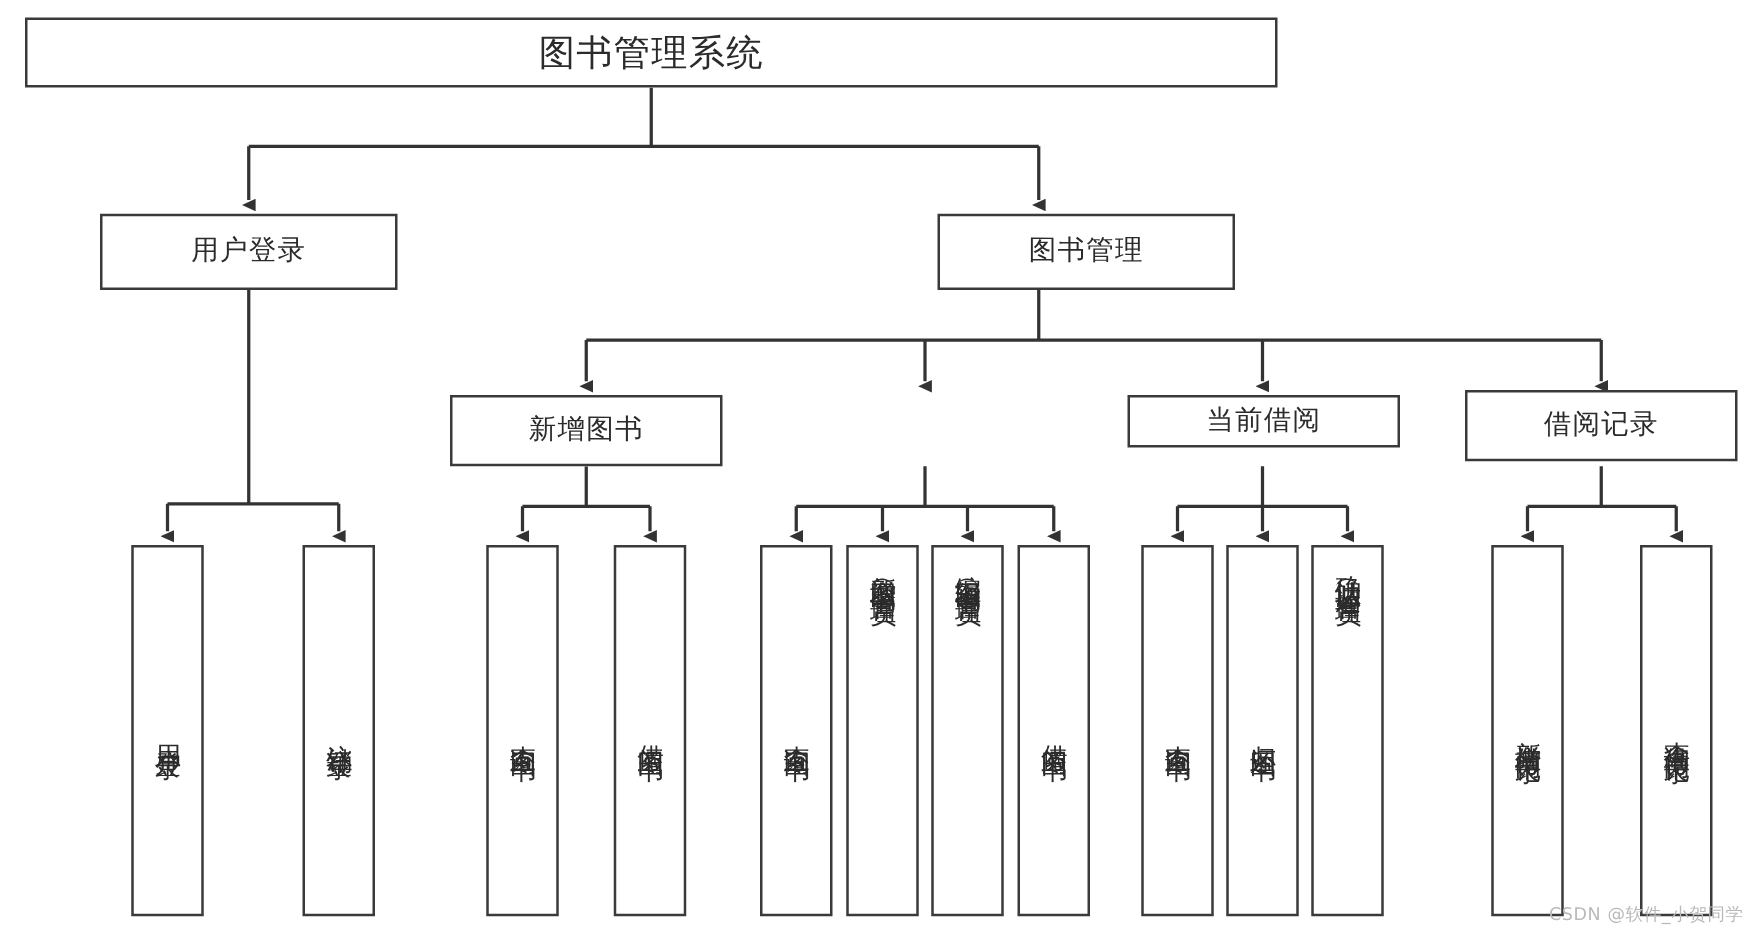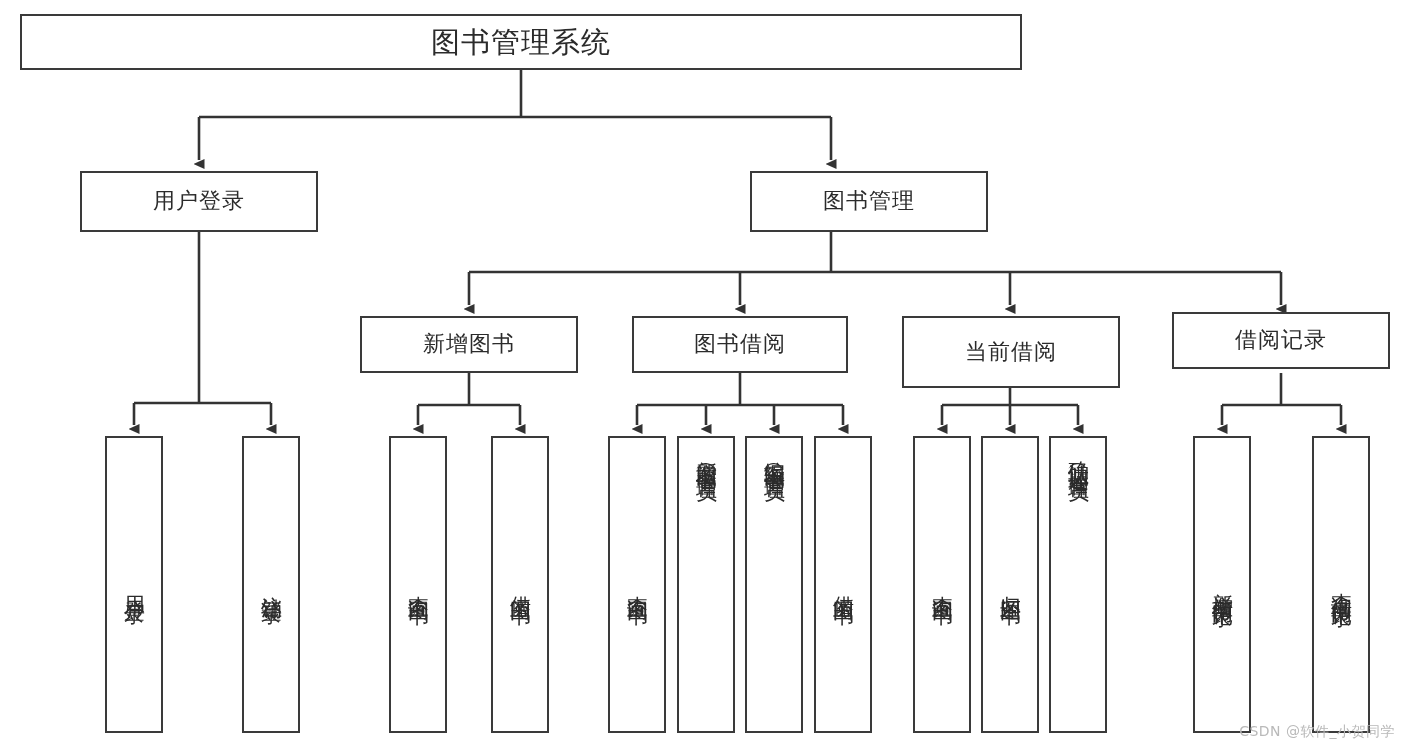"图书借阅" div.node { html: <div> <span>图书借阅</span> </div> -> none }
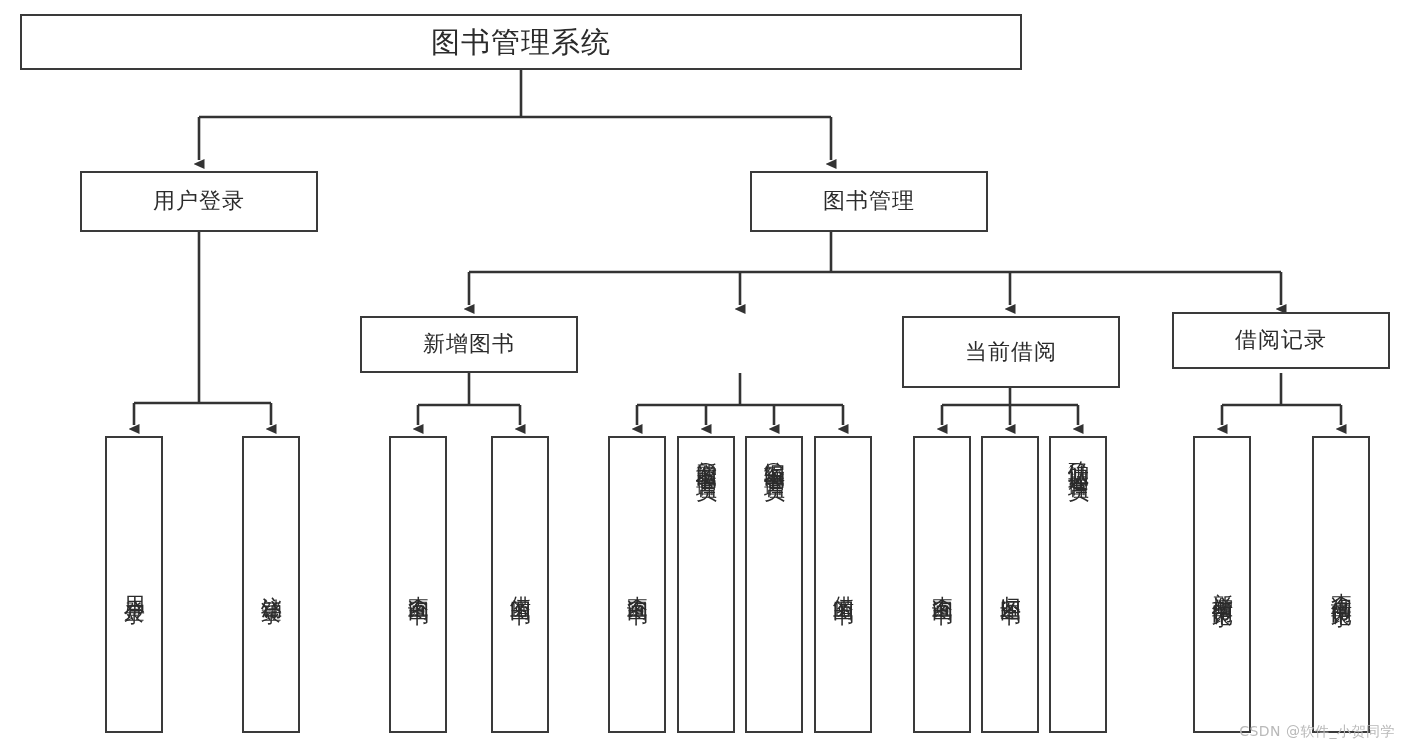"当前借阅" div.node { height: 72px -> 42px }
